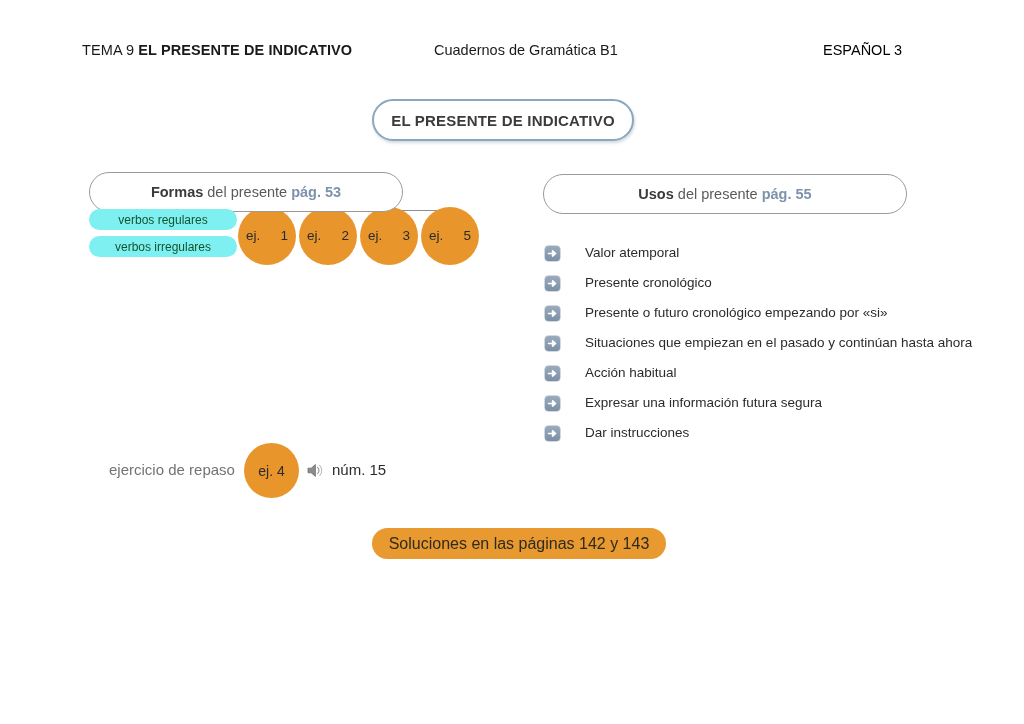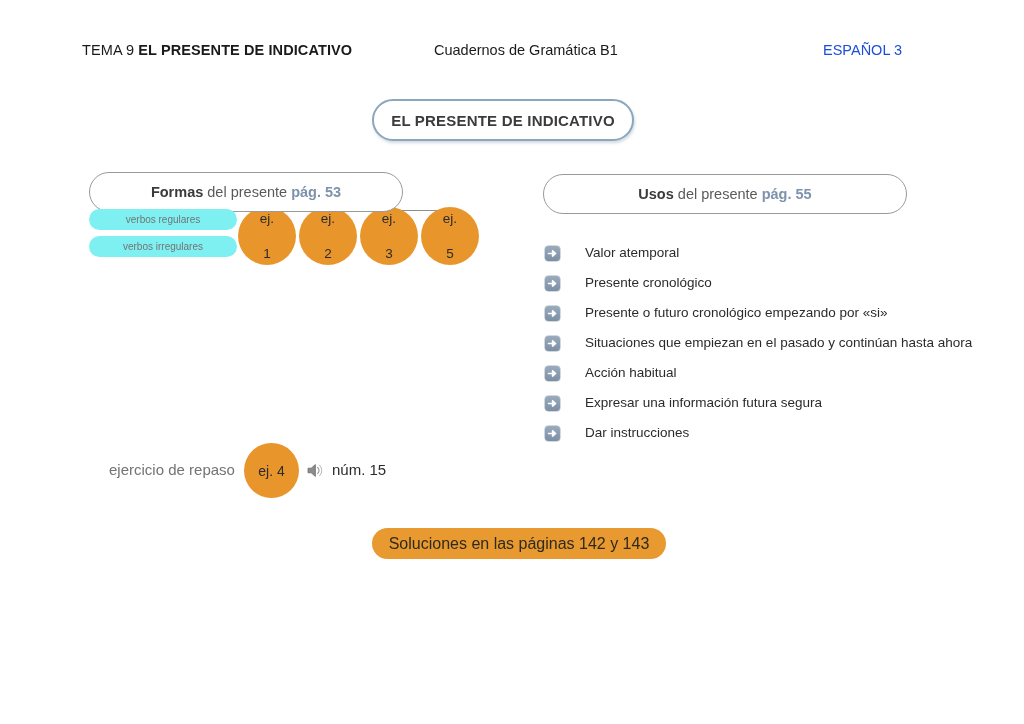"ESPAÑOL 3" .hdr-right { color: #1d4ed8 -> #000000 }
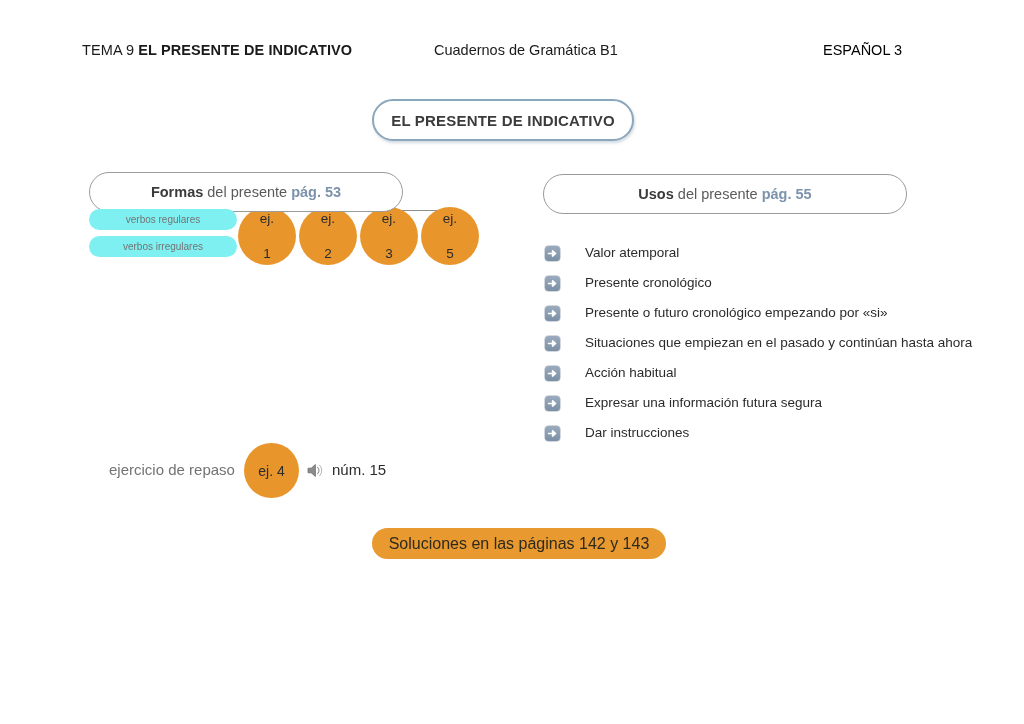"verbos regulares" .cyan-pill span { color: #737373 -> #14532d; font-size: 10px -> 12px }
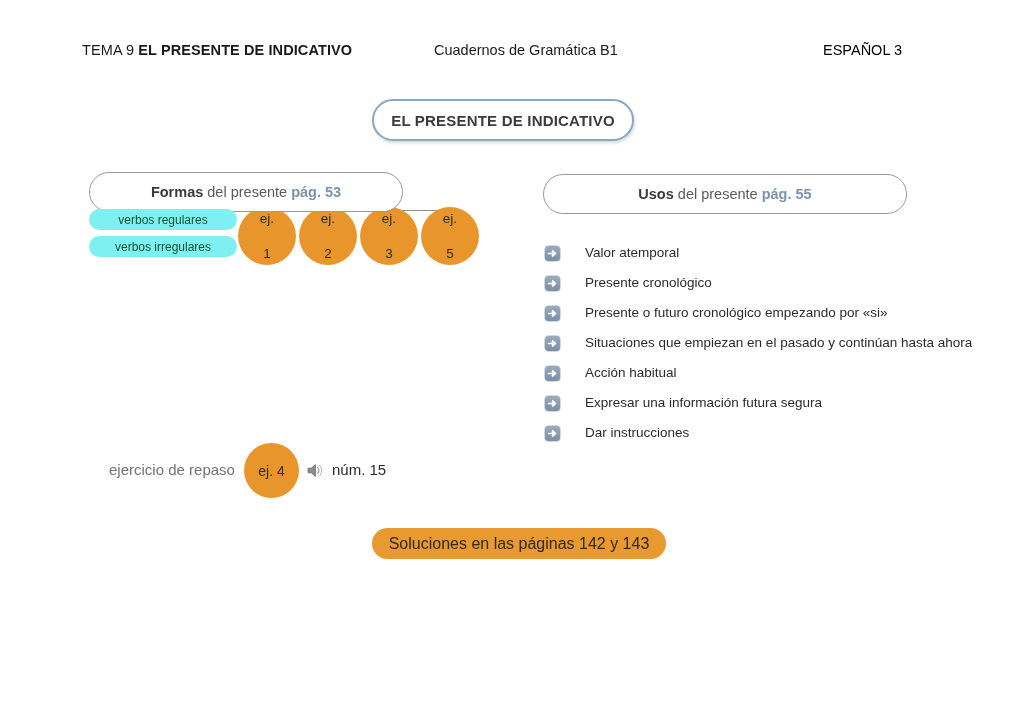"ej." .ej-circle { flex-direction: column -> row }
